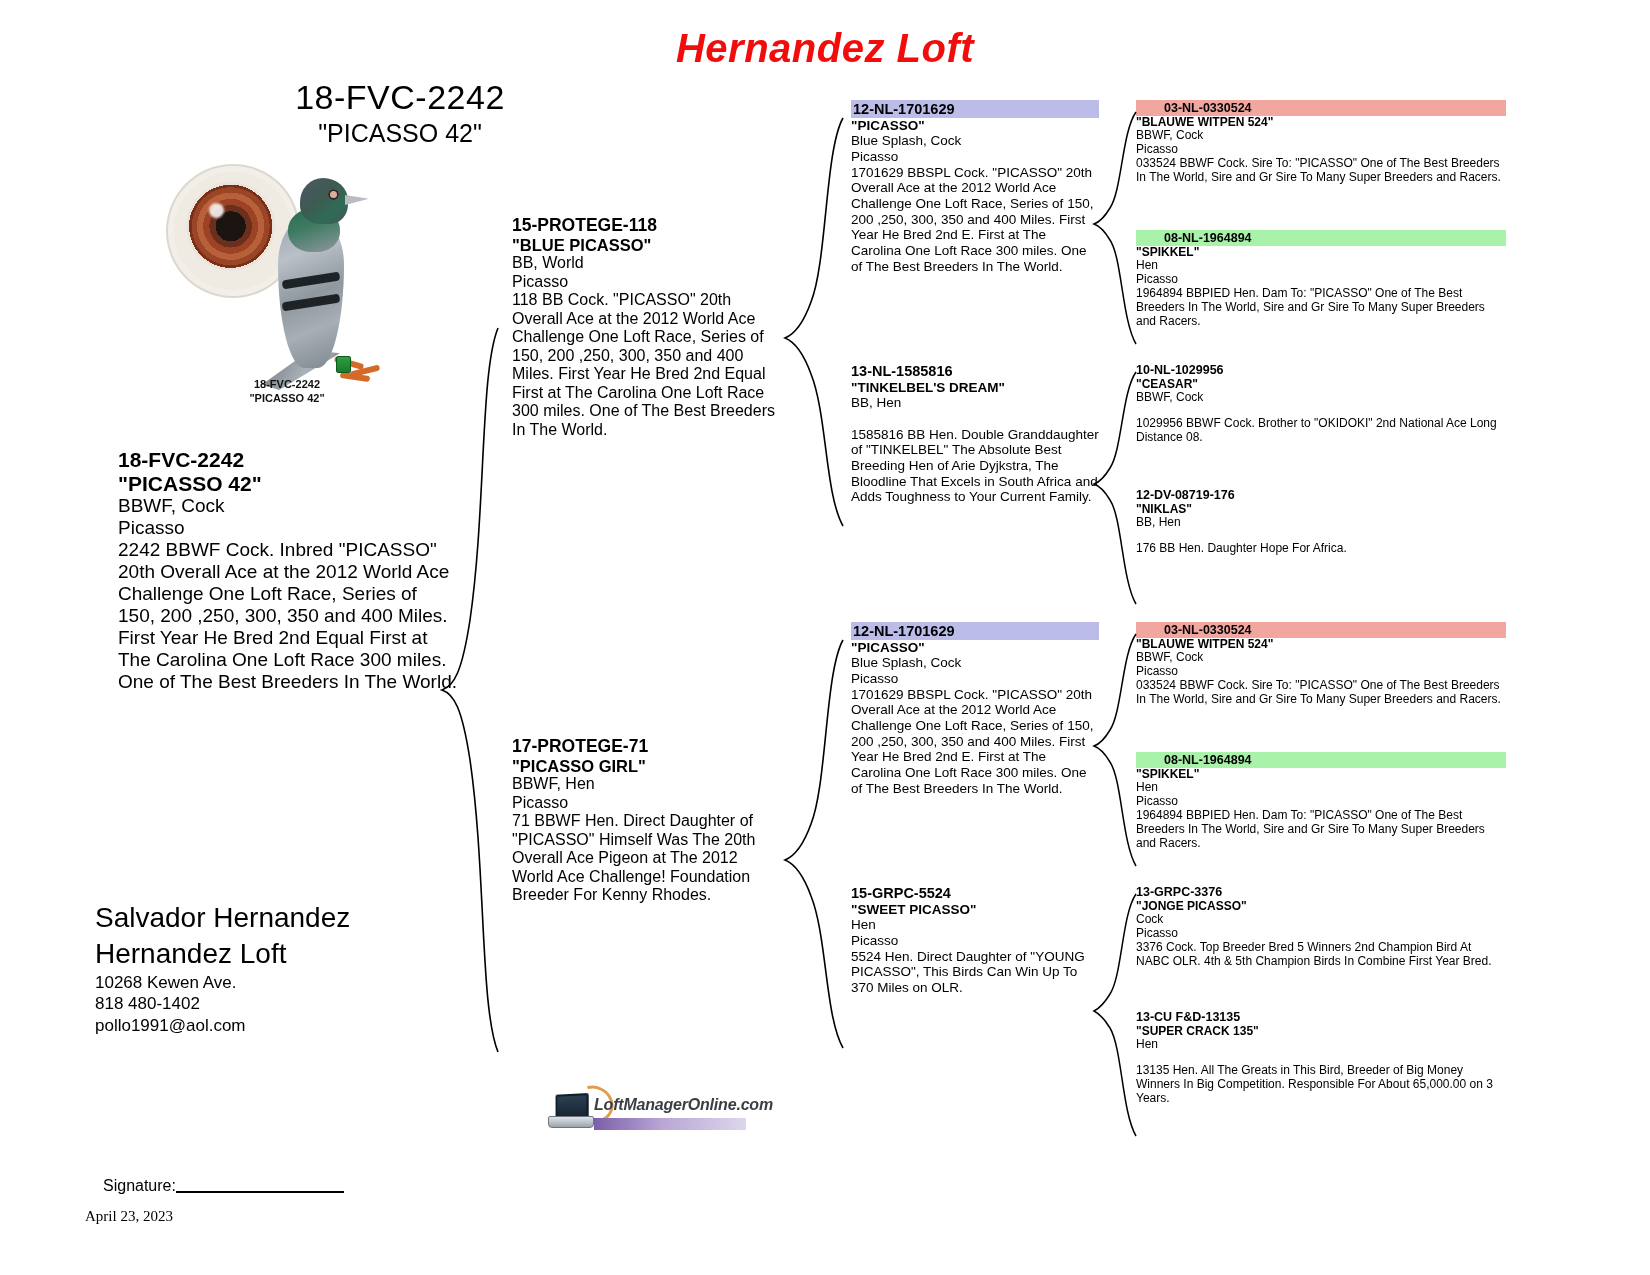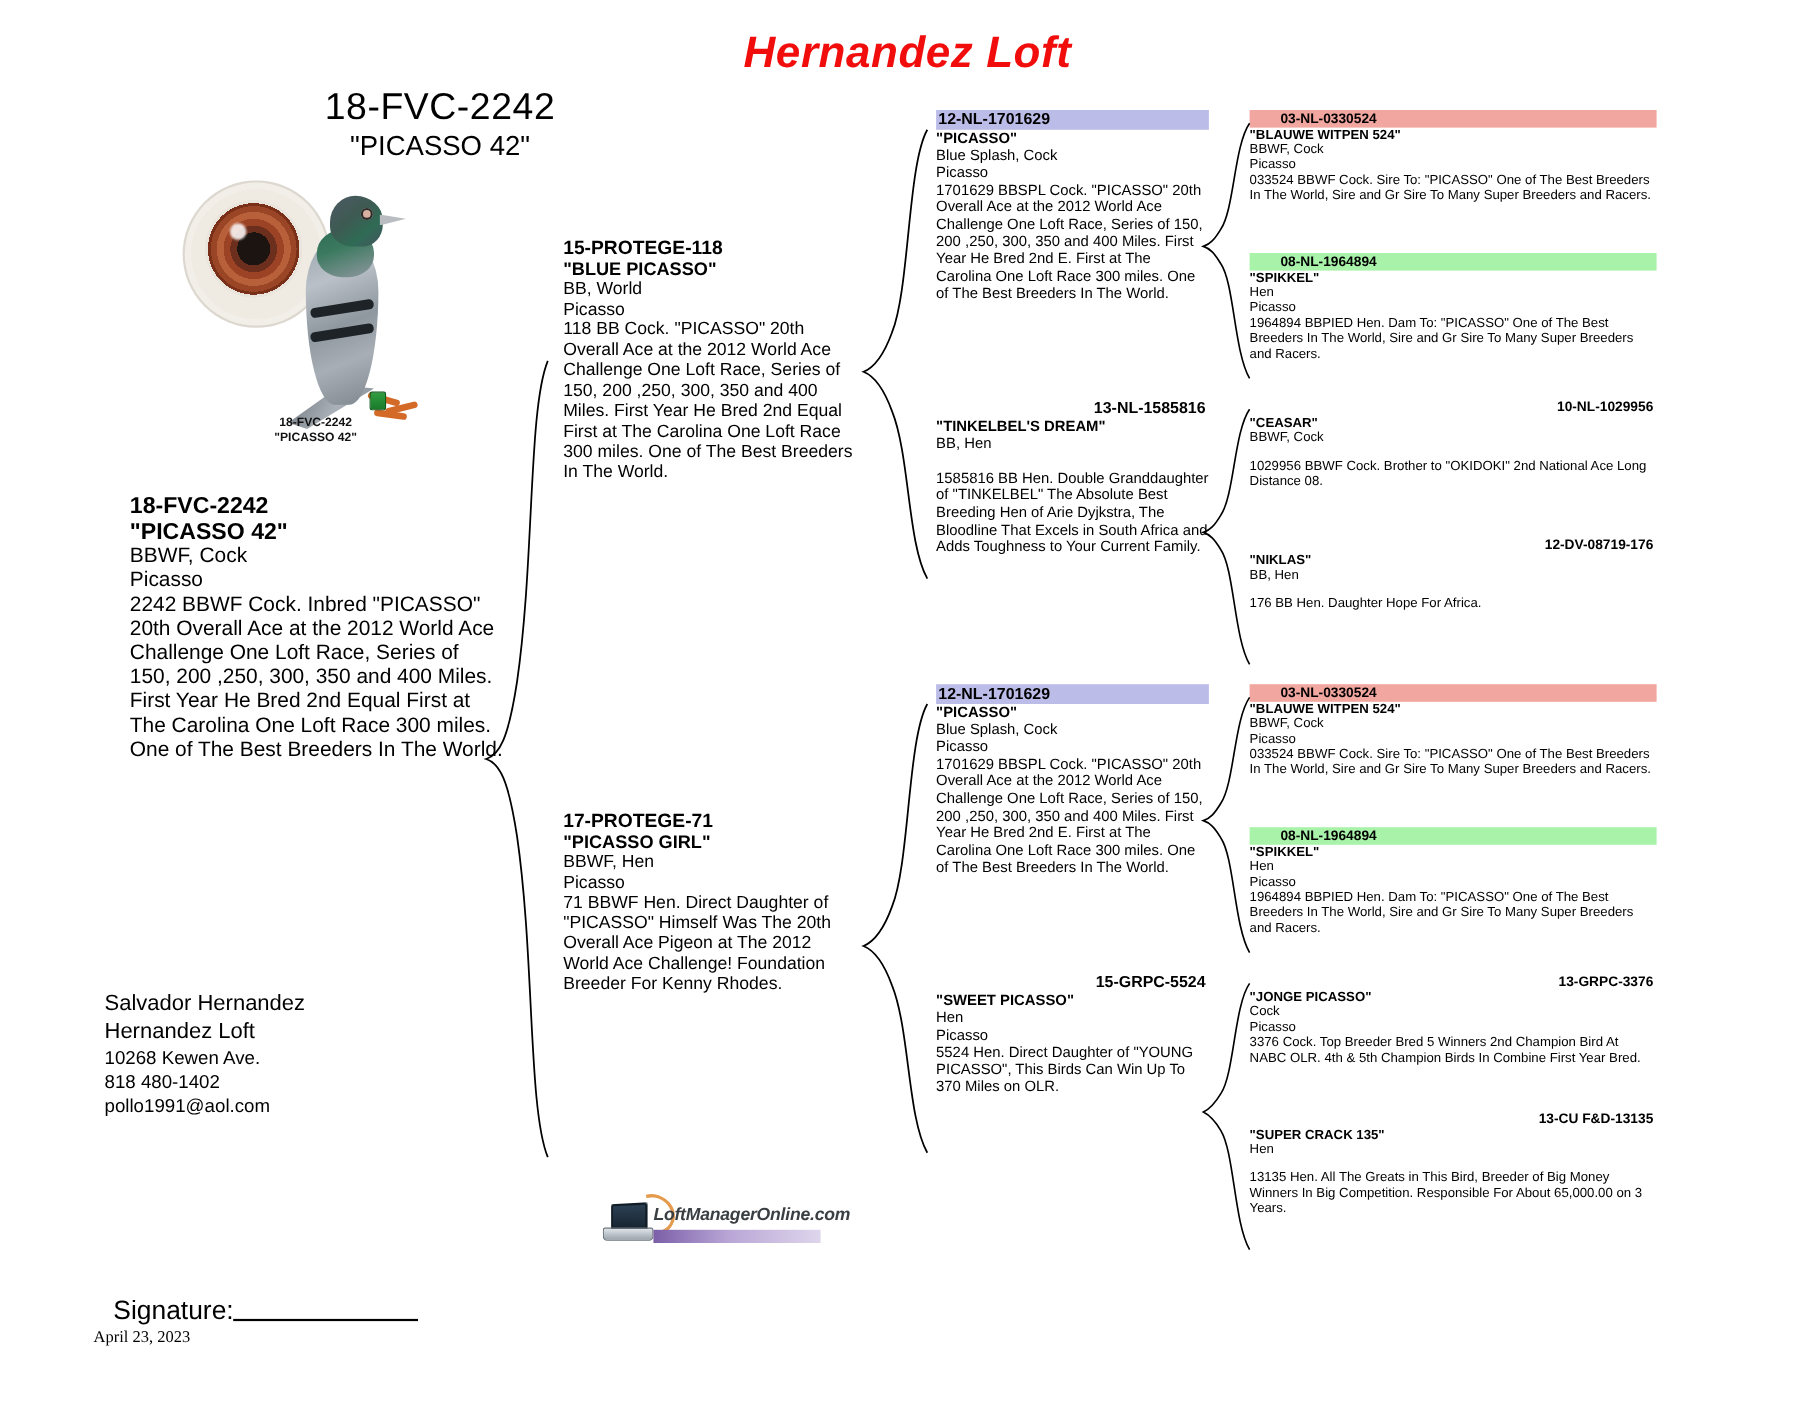"13-NL-1585816" .hlbar.none { text-align: right -> none }
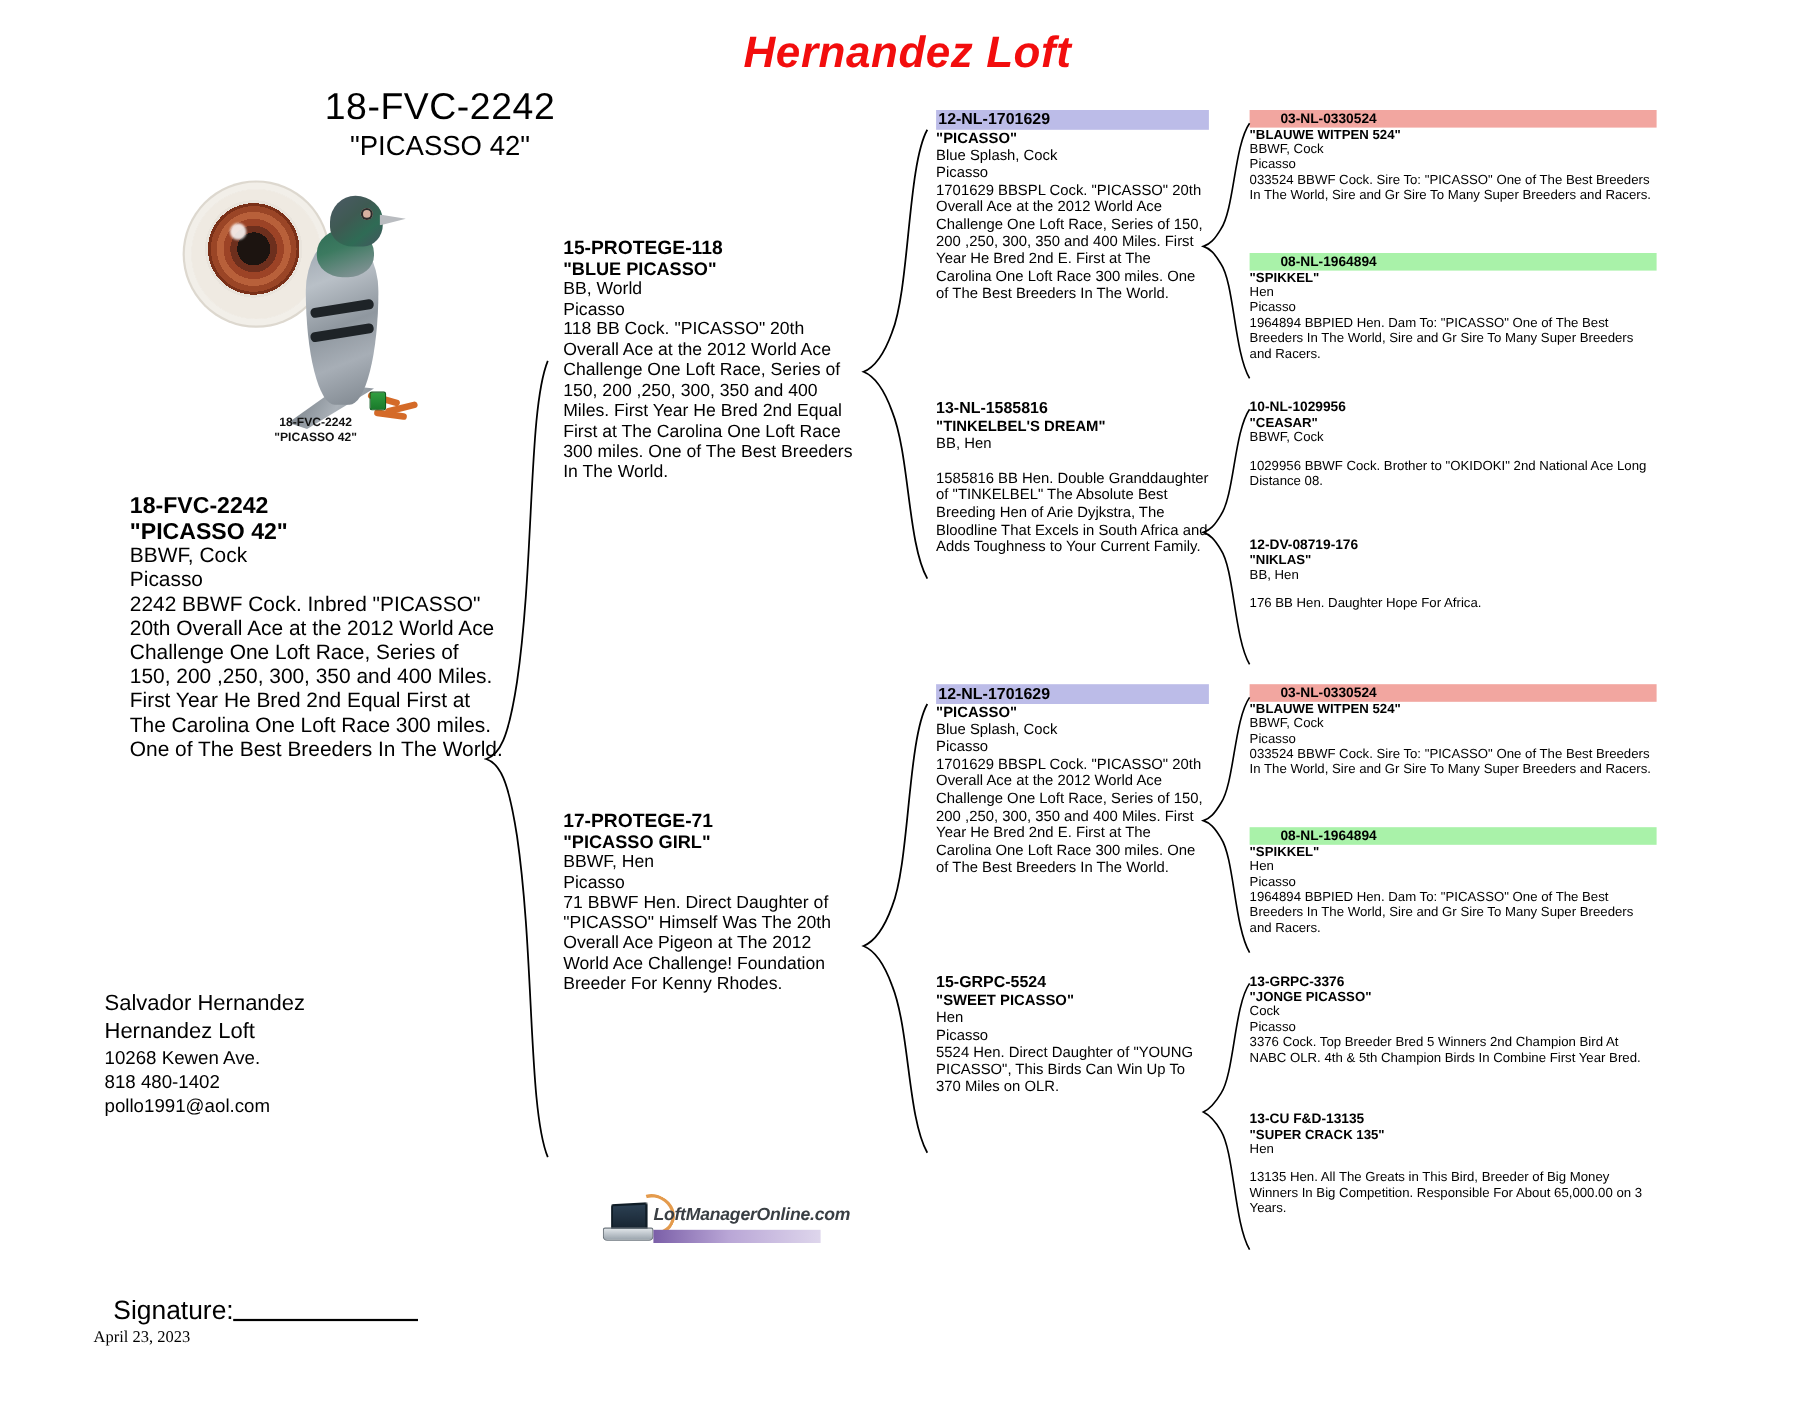"Salvador Hernandez" #owner-info .line-big { font-size: 20px -> 28px }
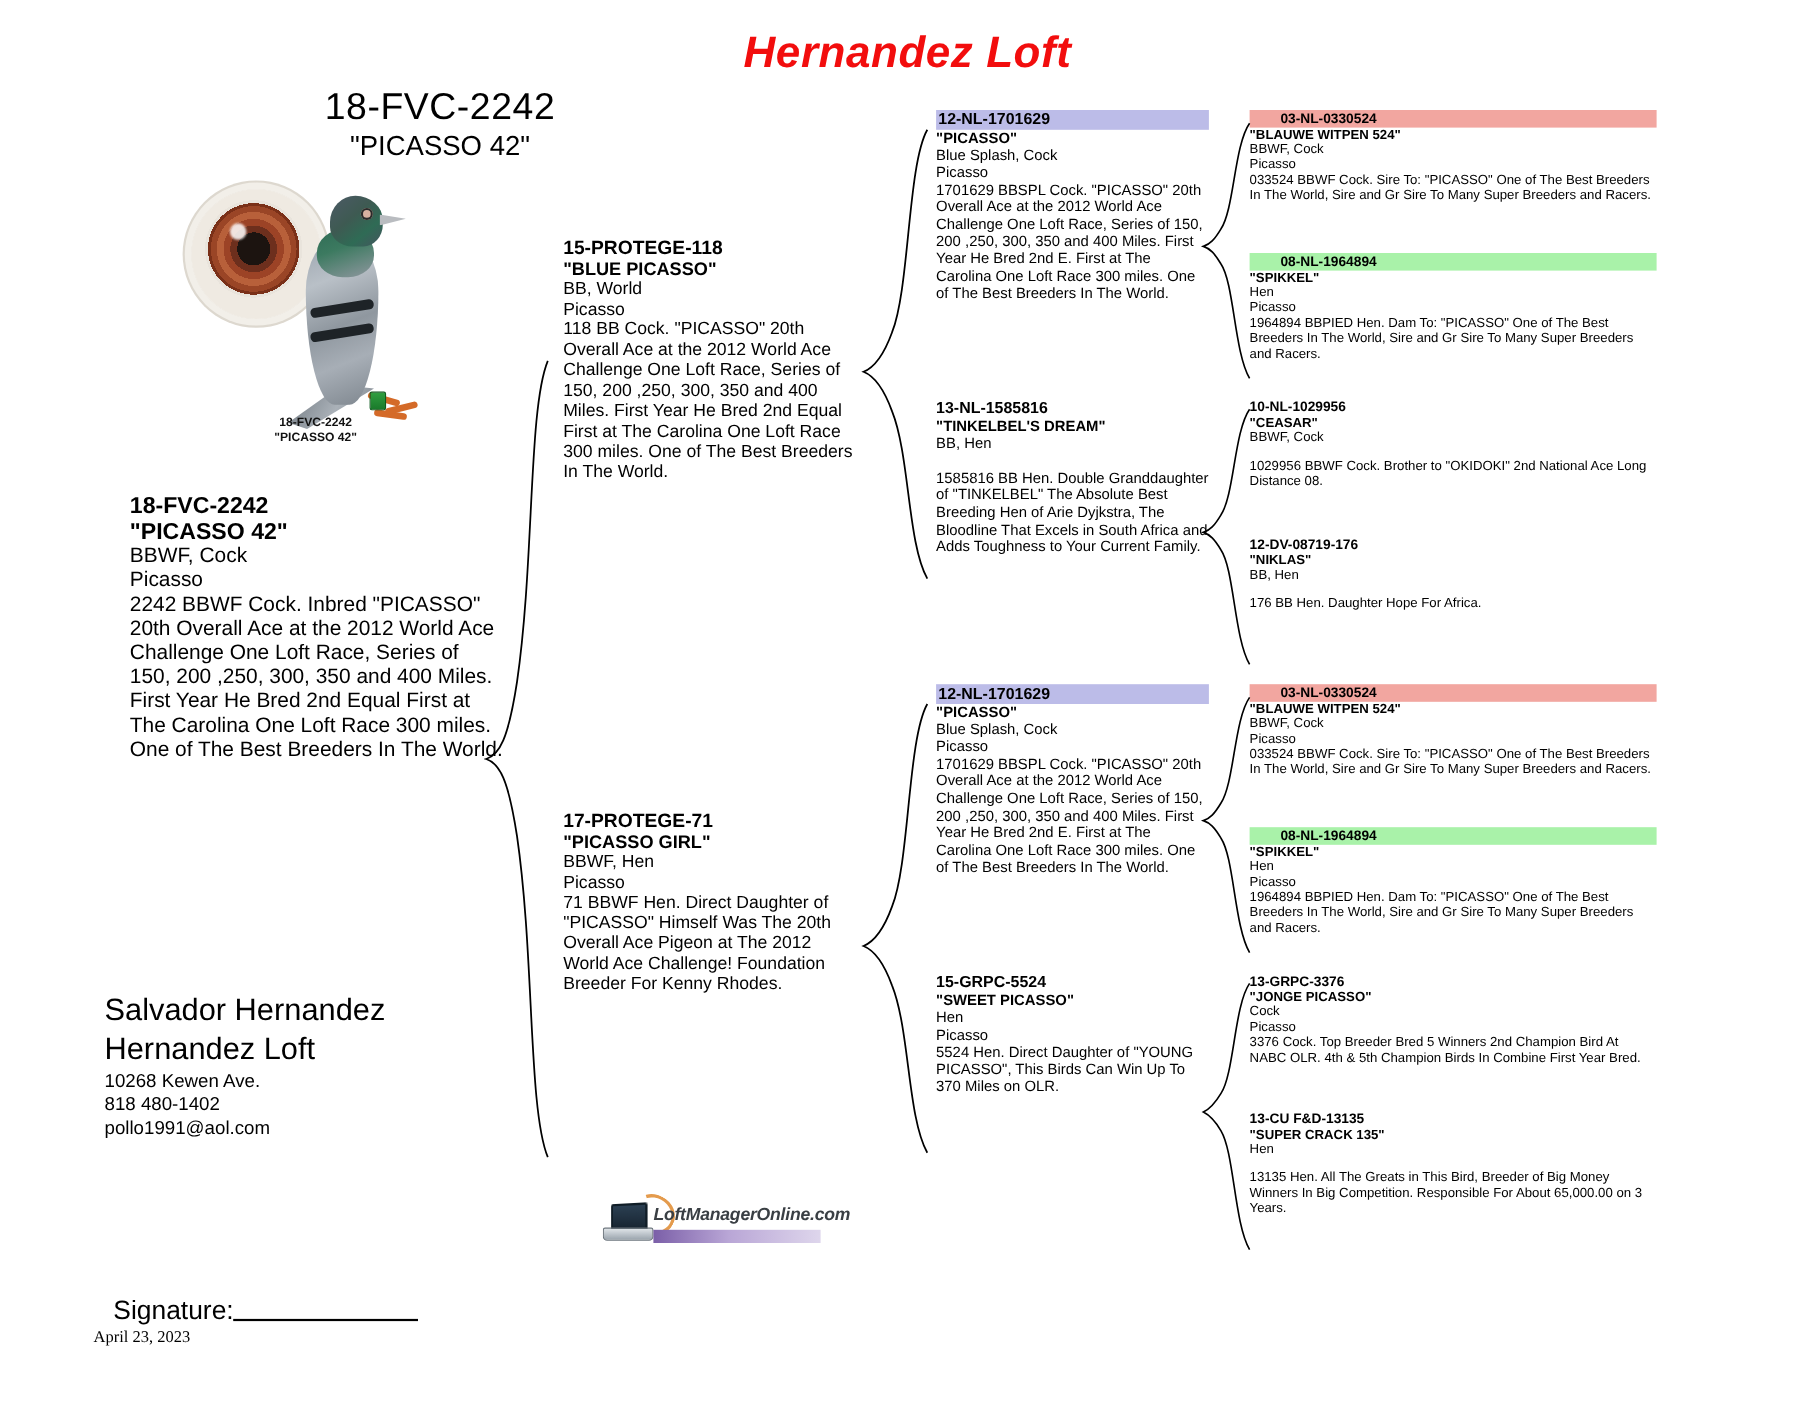"Signature:" #signature-row { font-size: 24px -> 16px }
